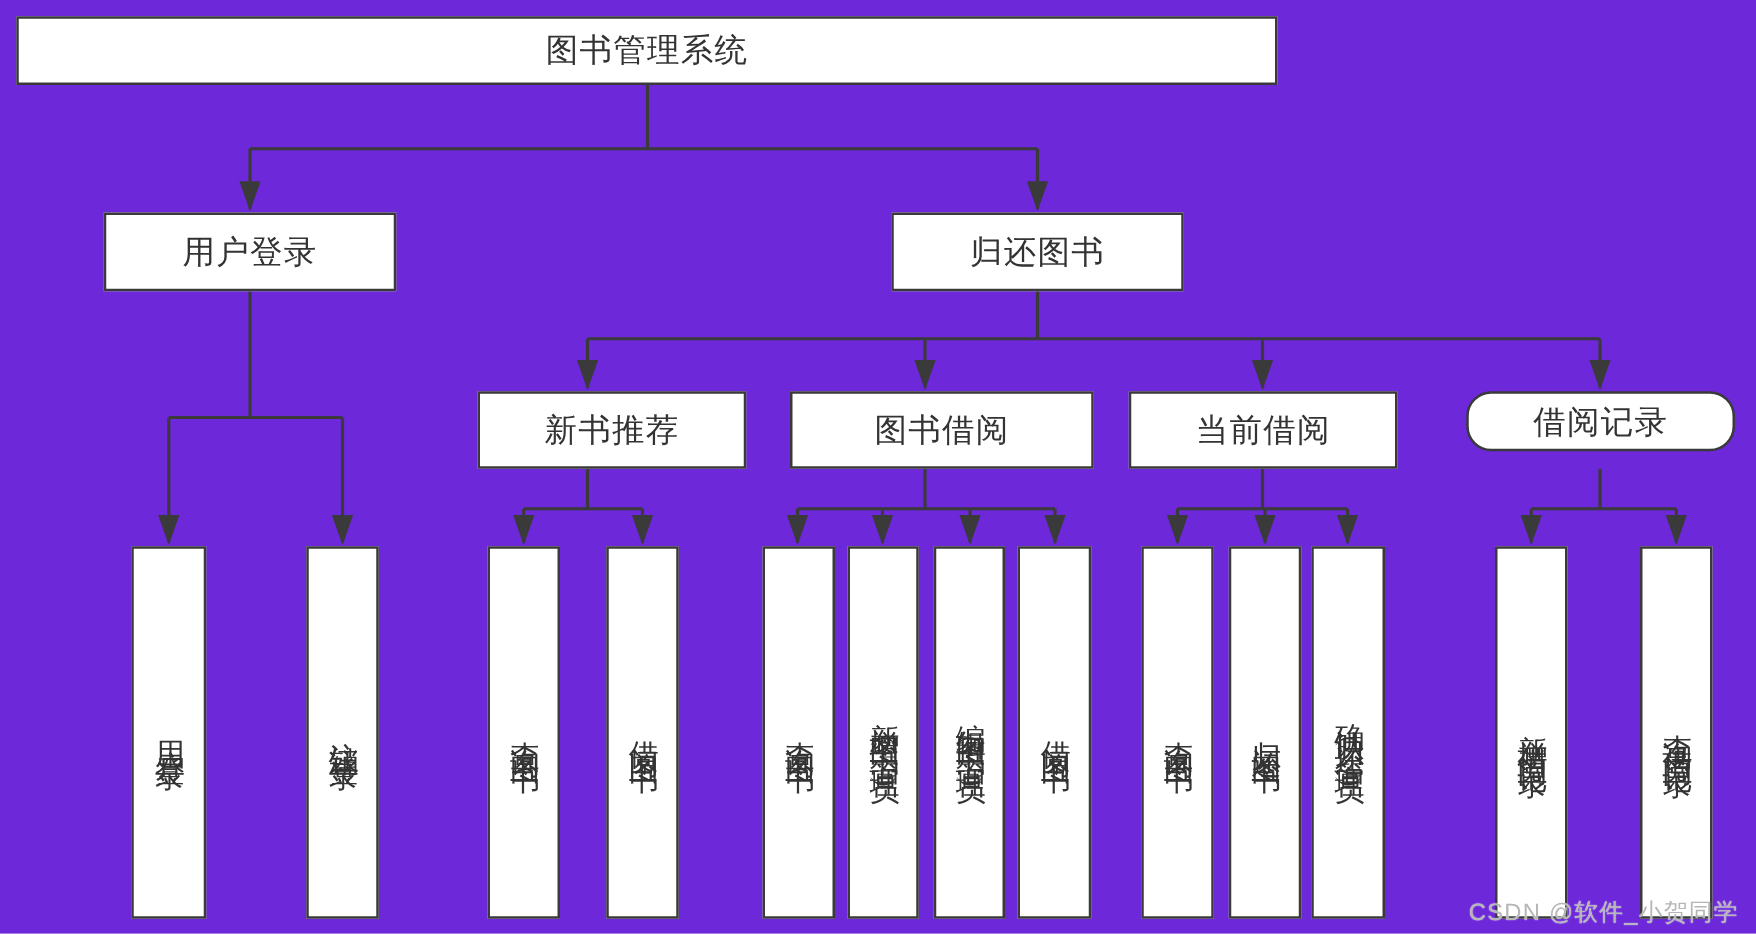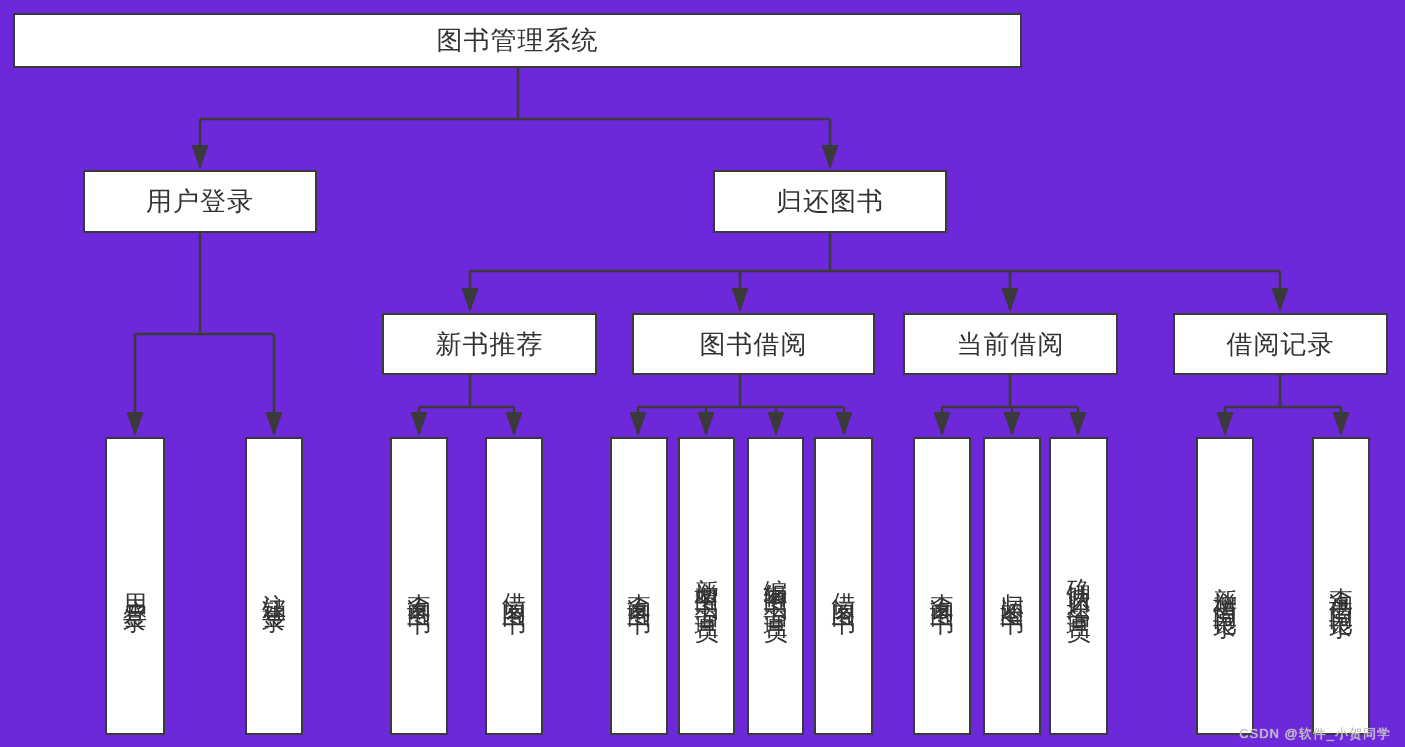"借阅记录" div.node { border-radius: none -> 20px; height: 62px -> 48px }
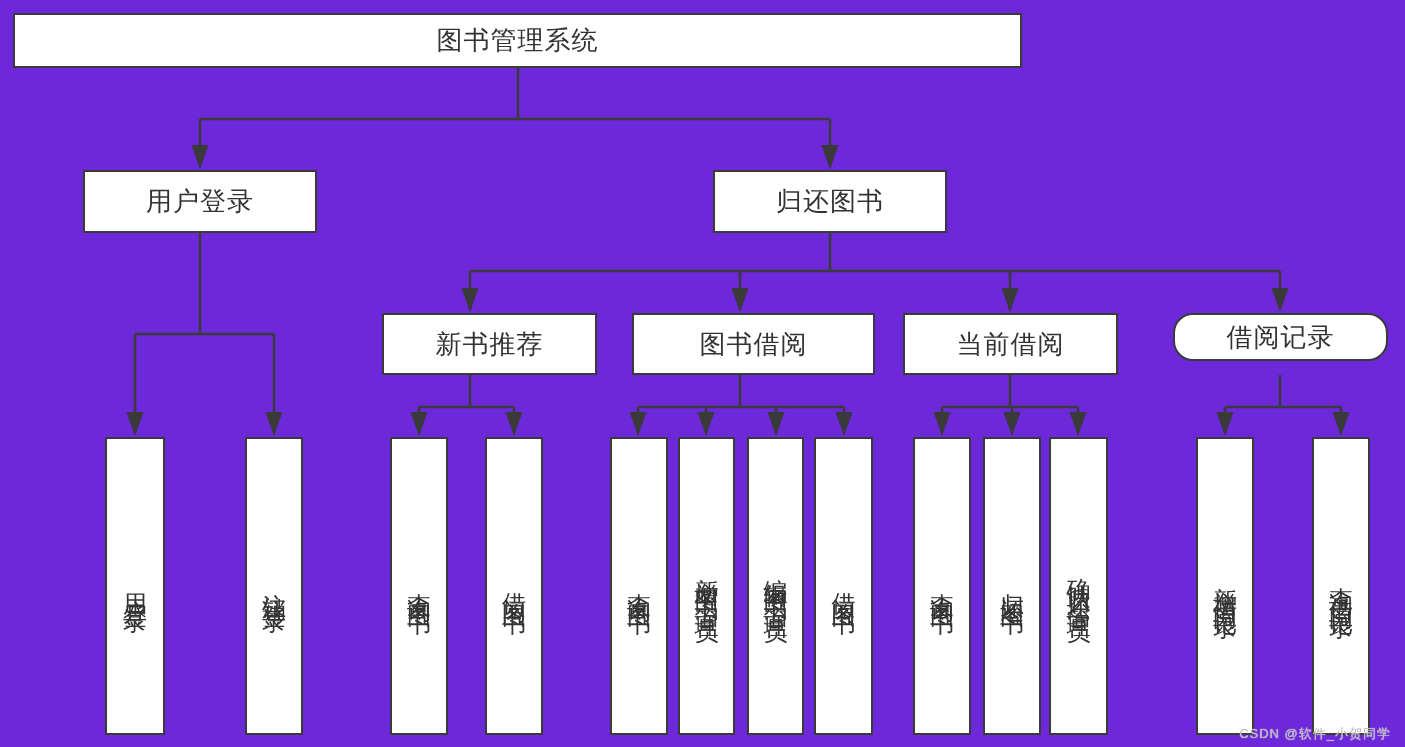"CSDN @软件_小贺同学" .watermark { font-size: 13px -> 19px }
